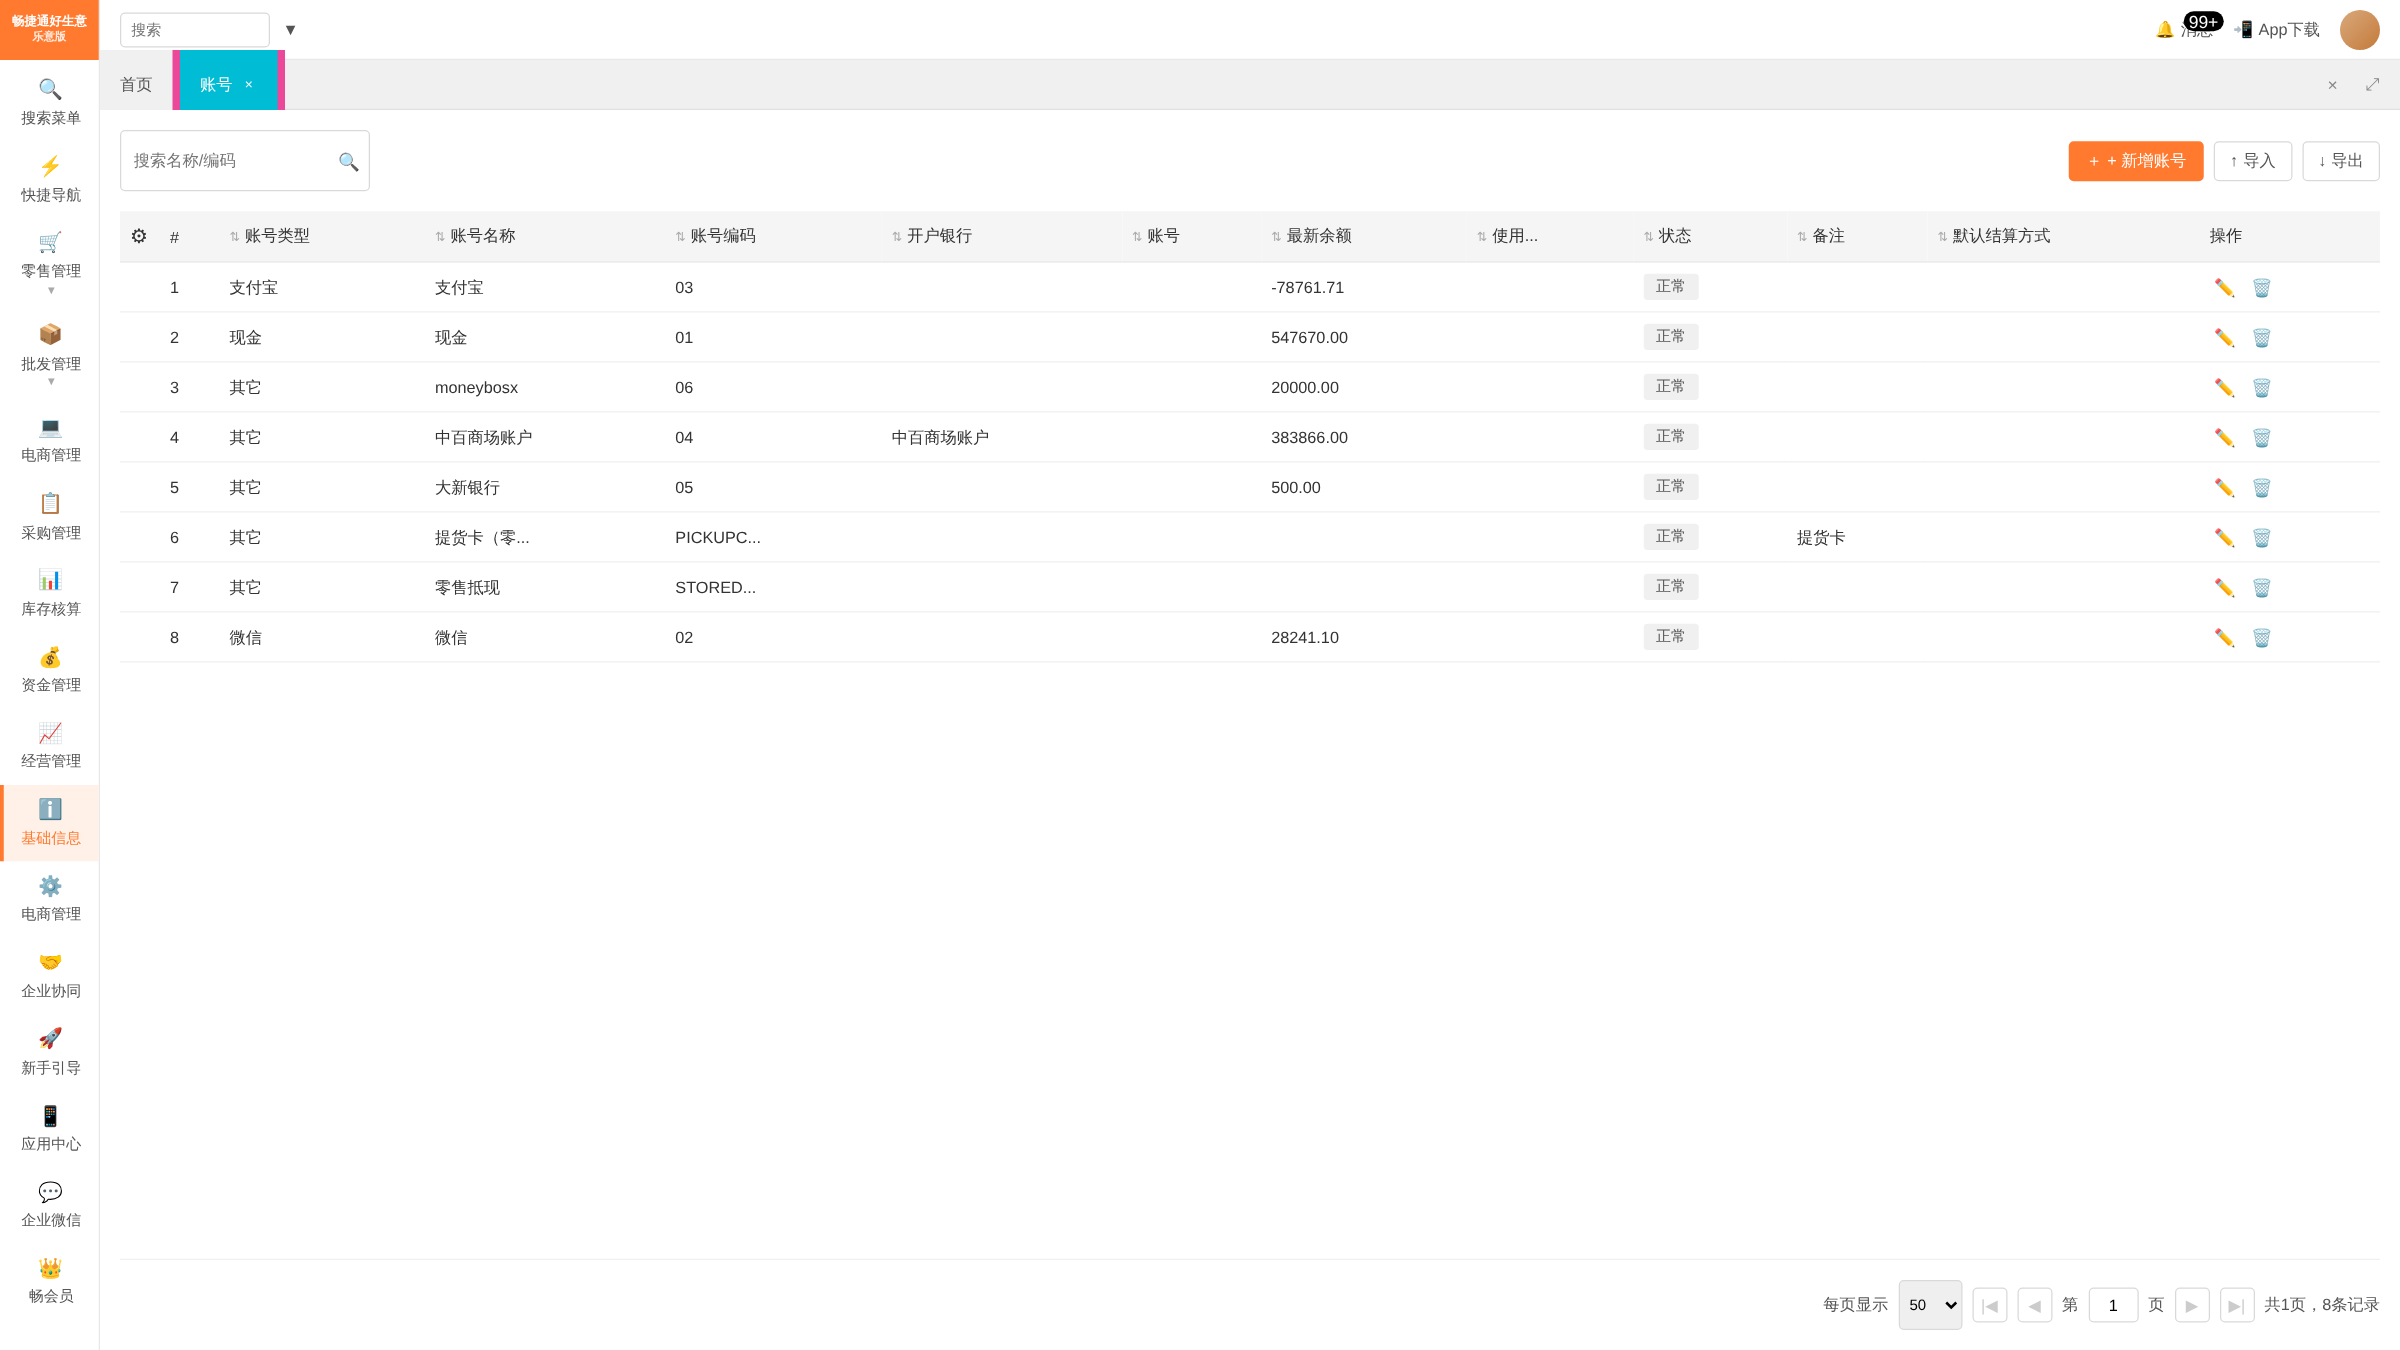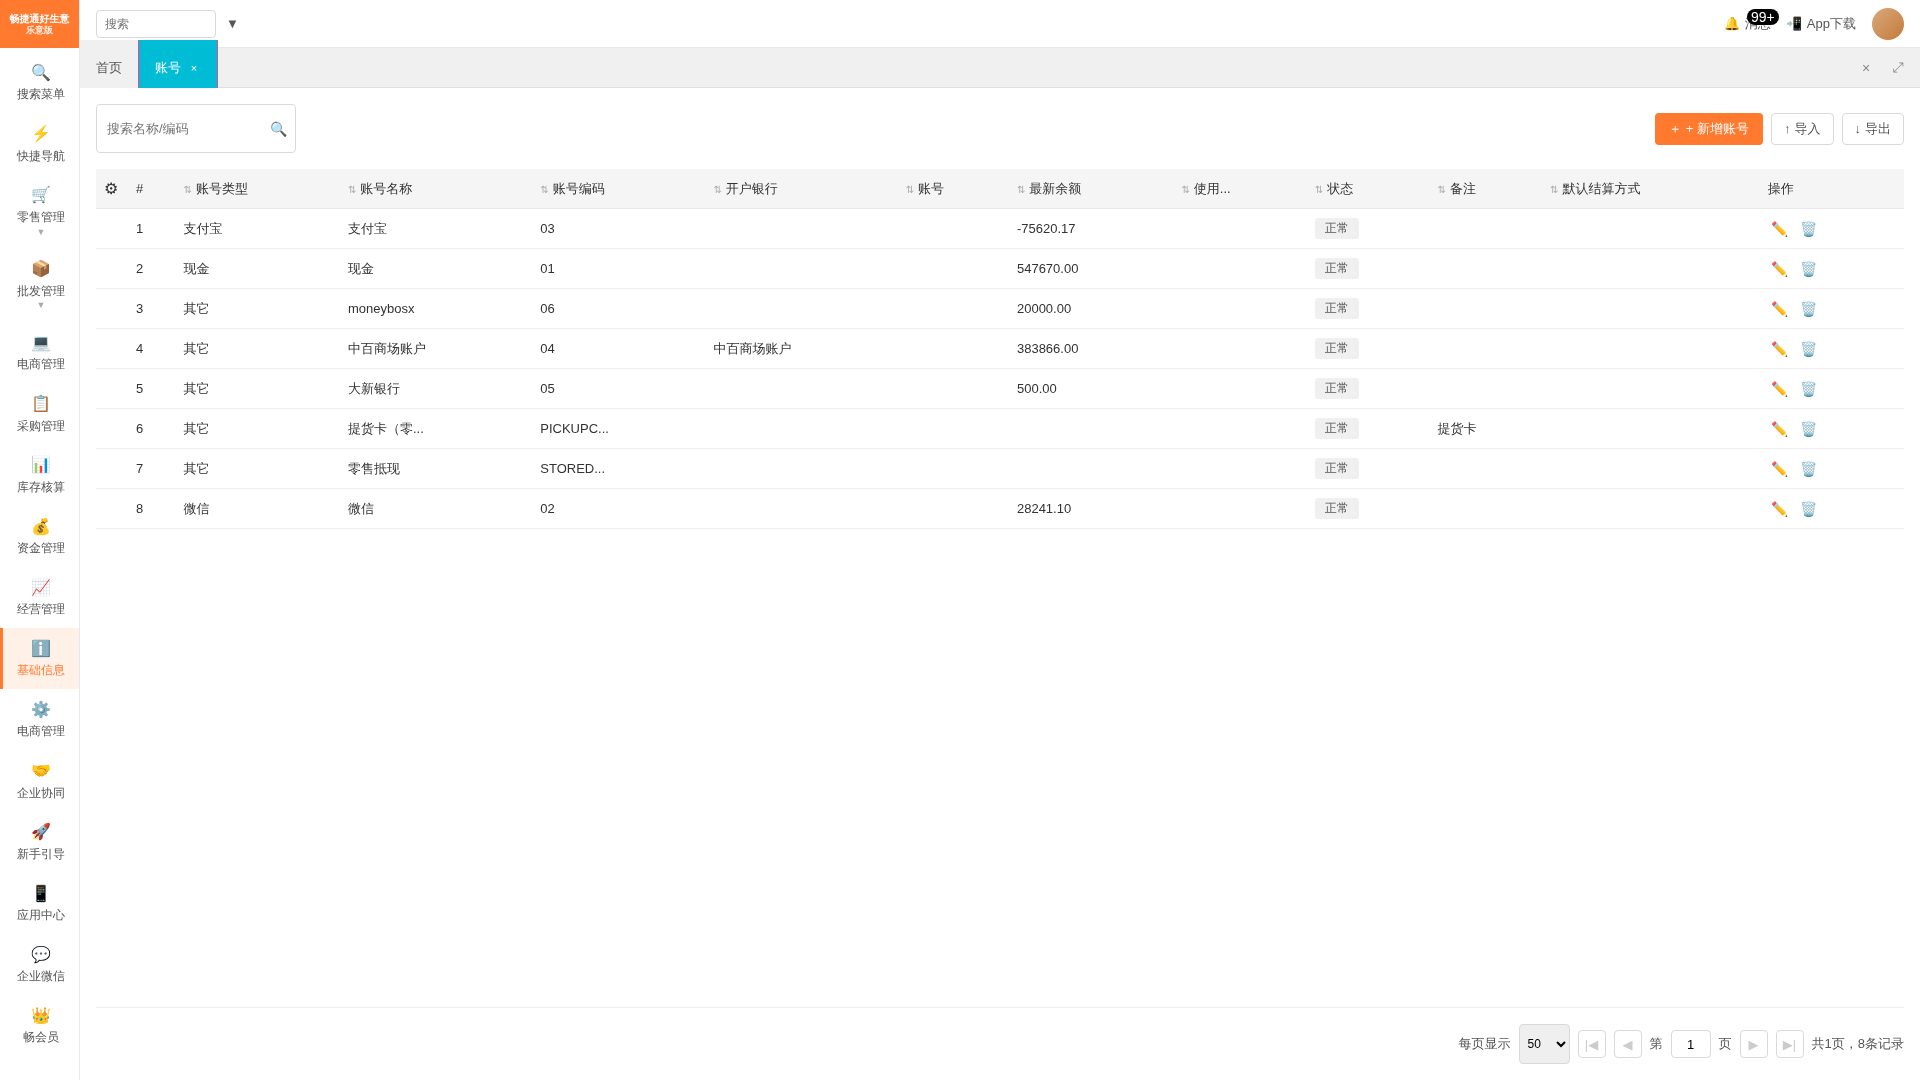"畅捷通好生意" .logo-text { font-family: none -> Liberation Mono, monospace }
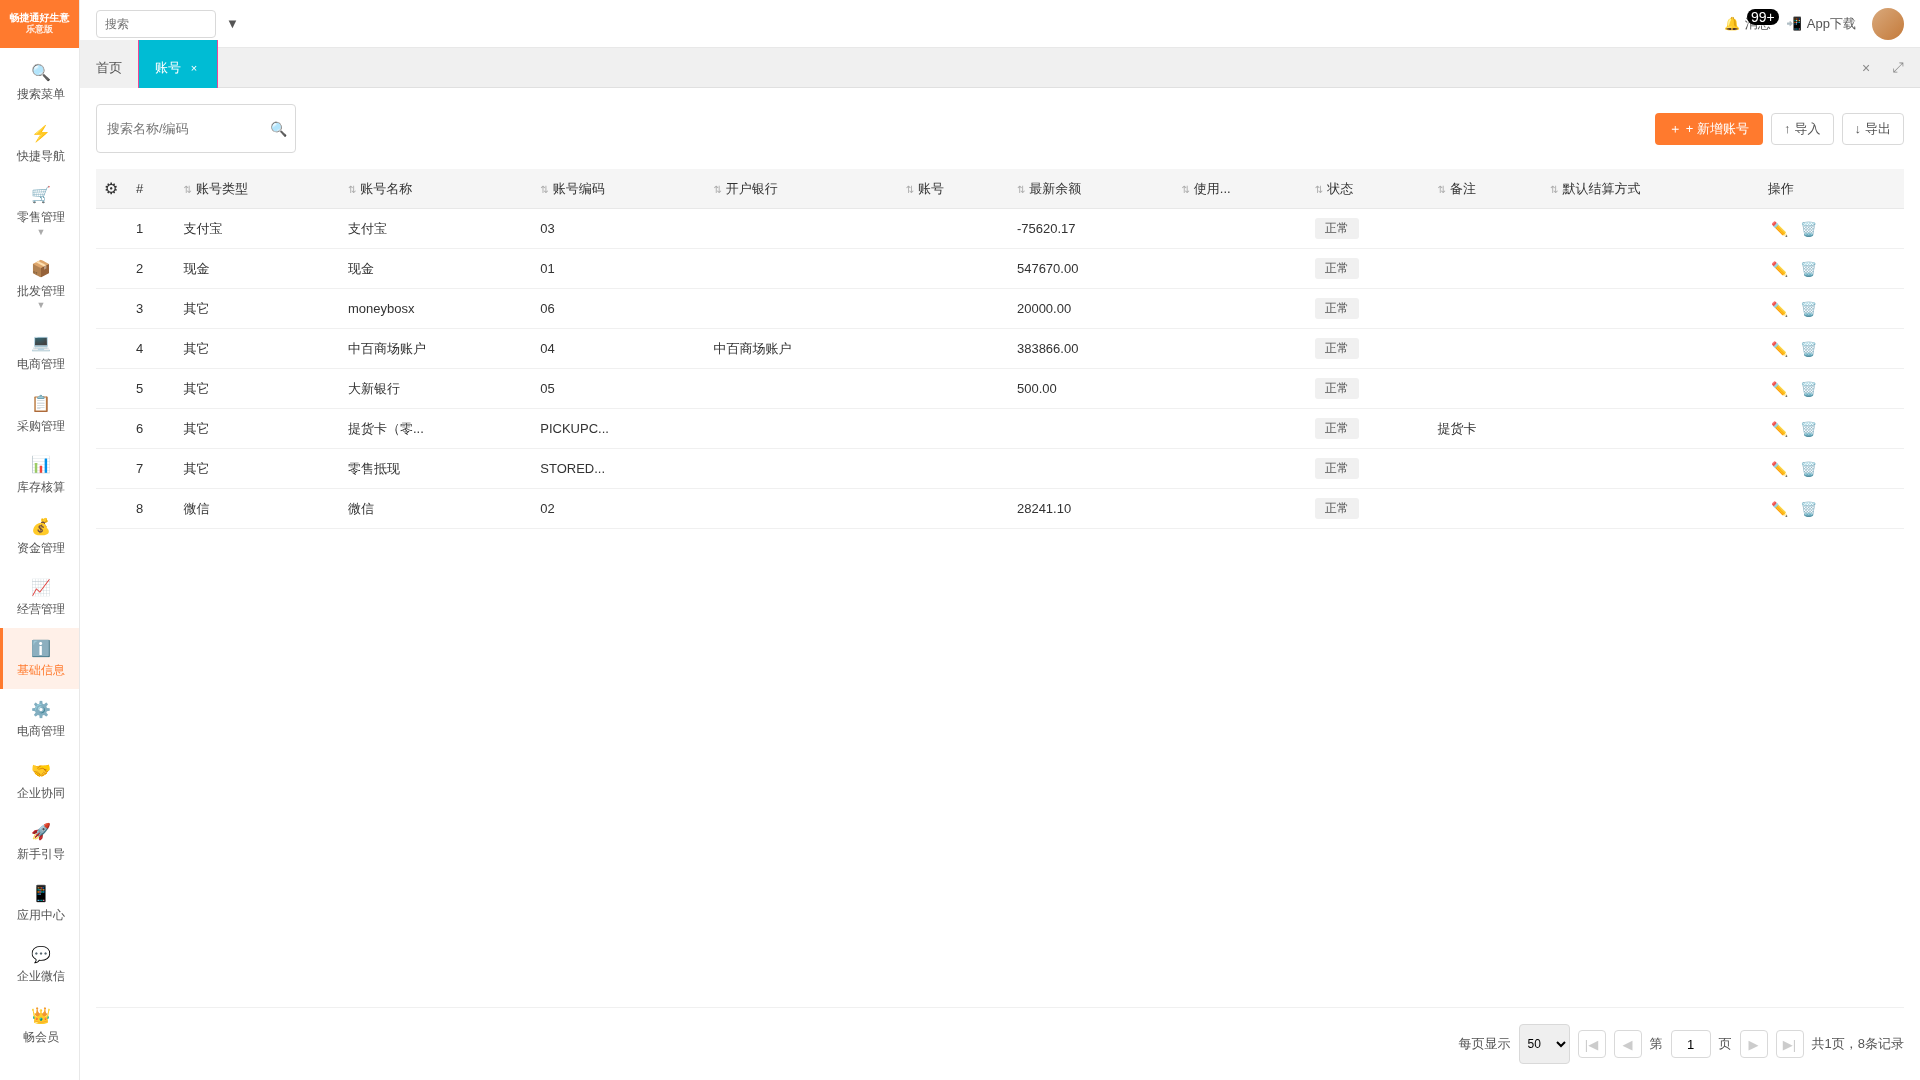"首页" .tab { border-right: 1px solid #ec4899 -> 6px solid #ec4899 }
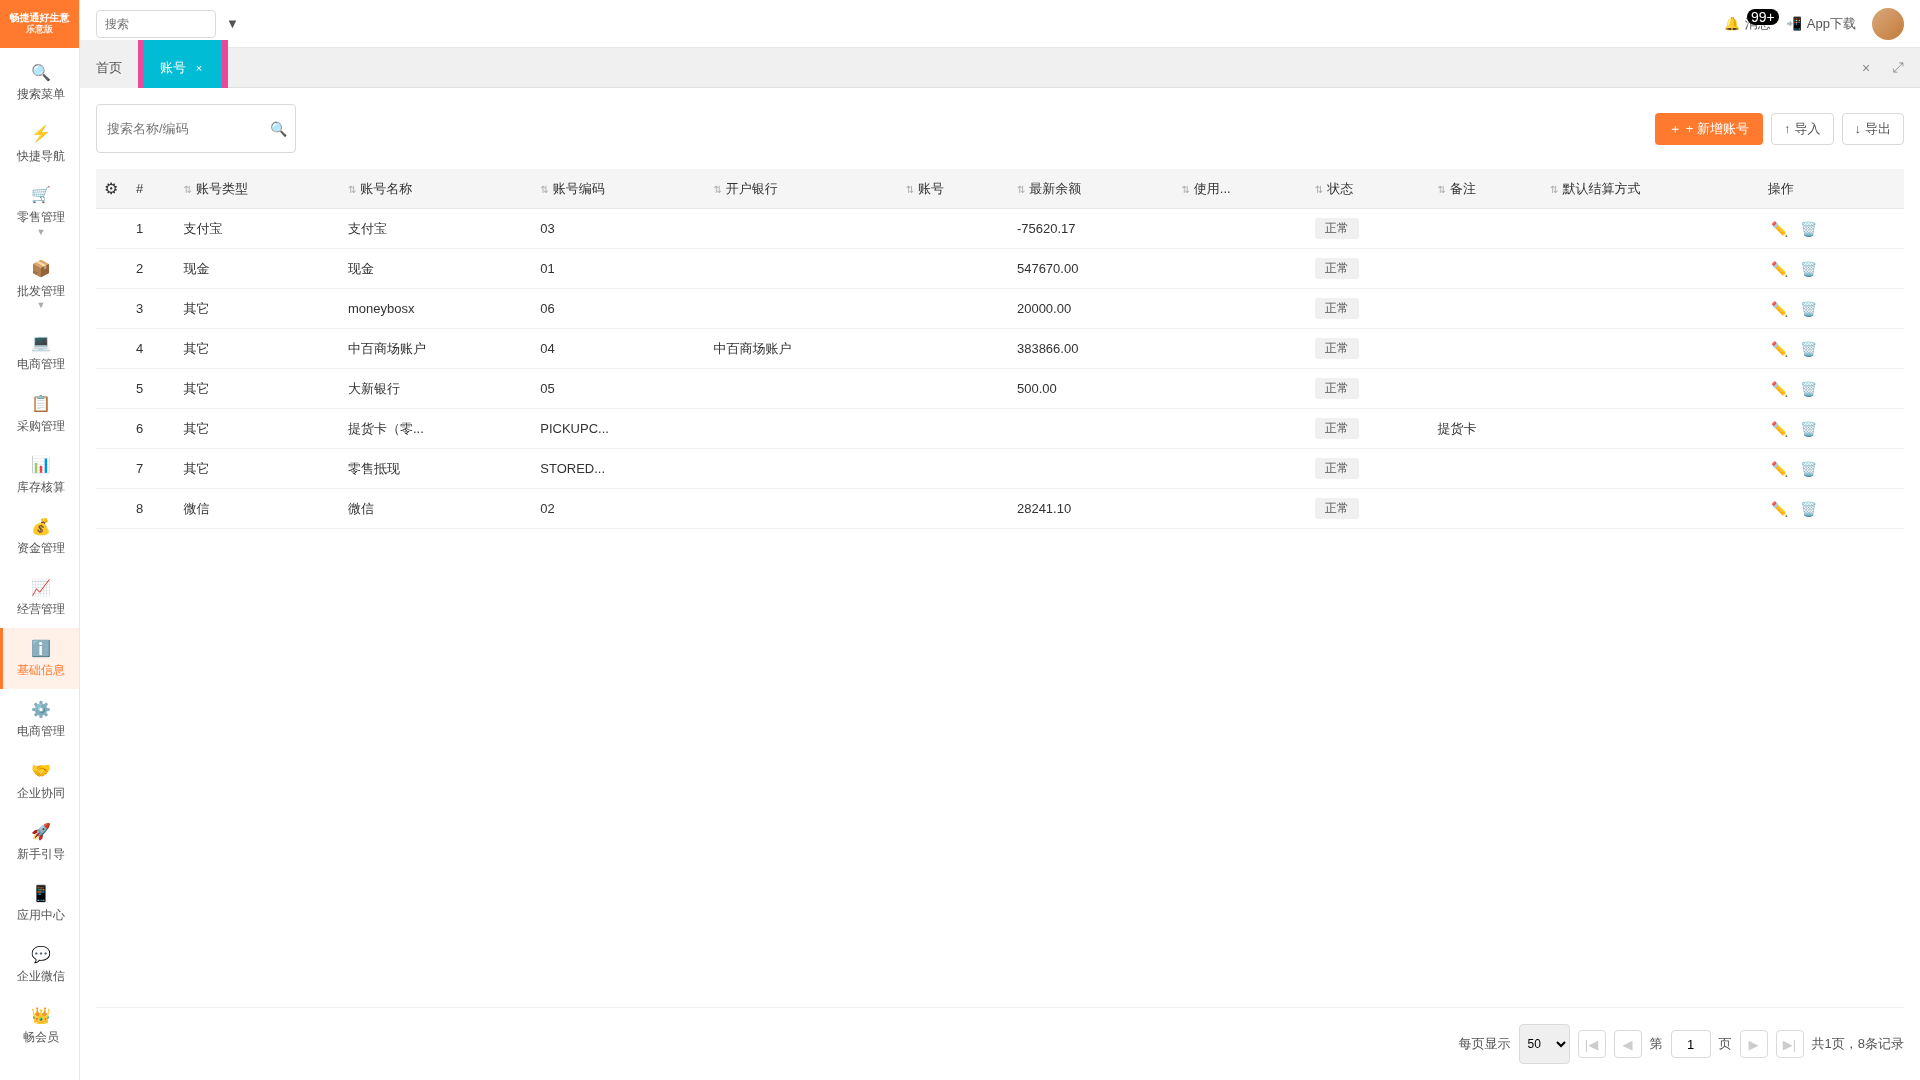"-75620.17" td { text: -75620.17 -> -78761.71 }
